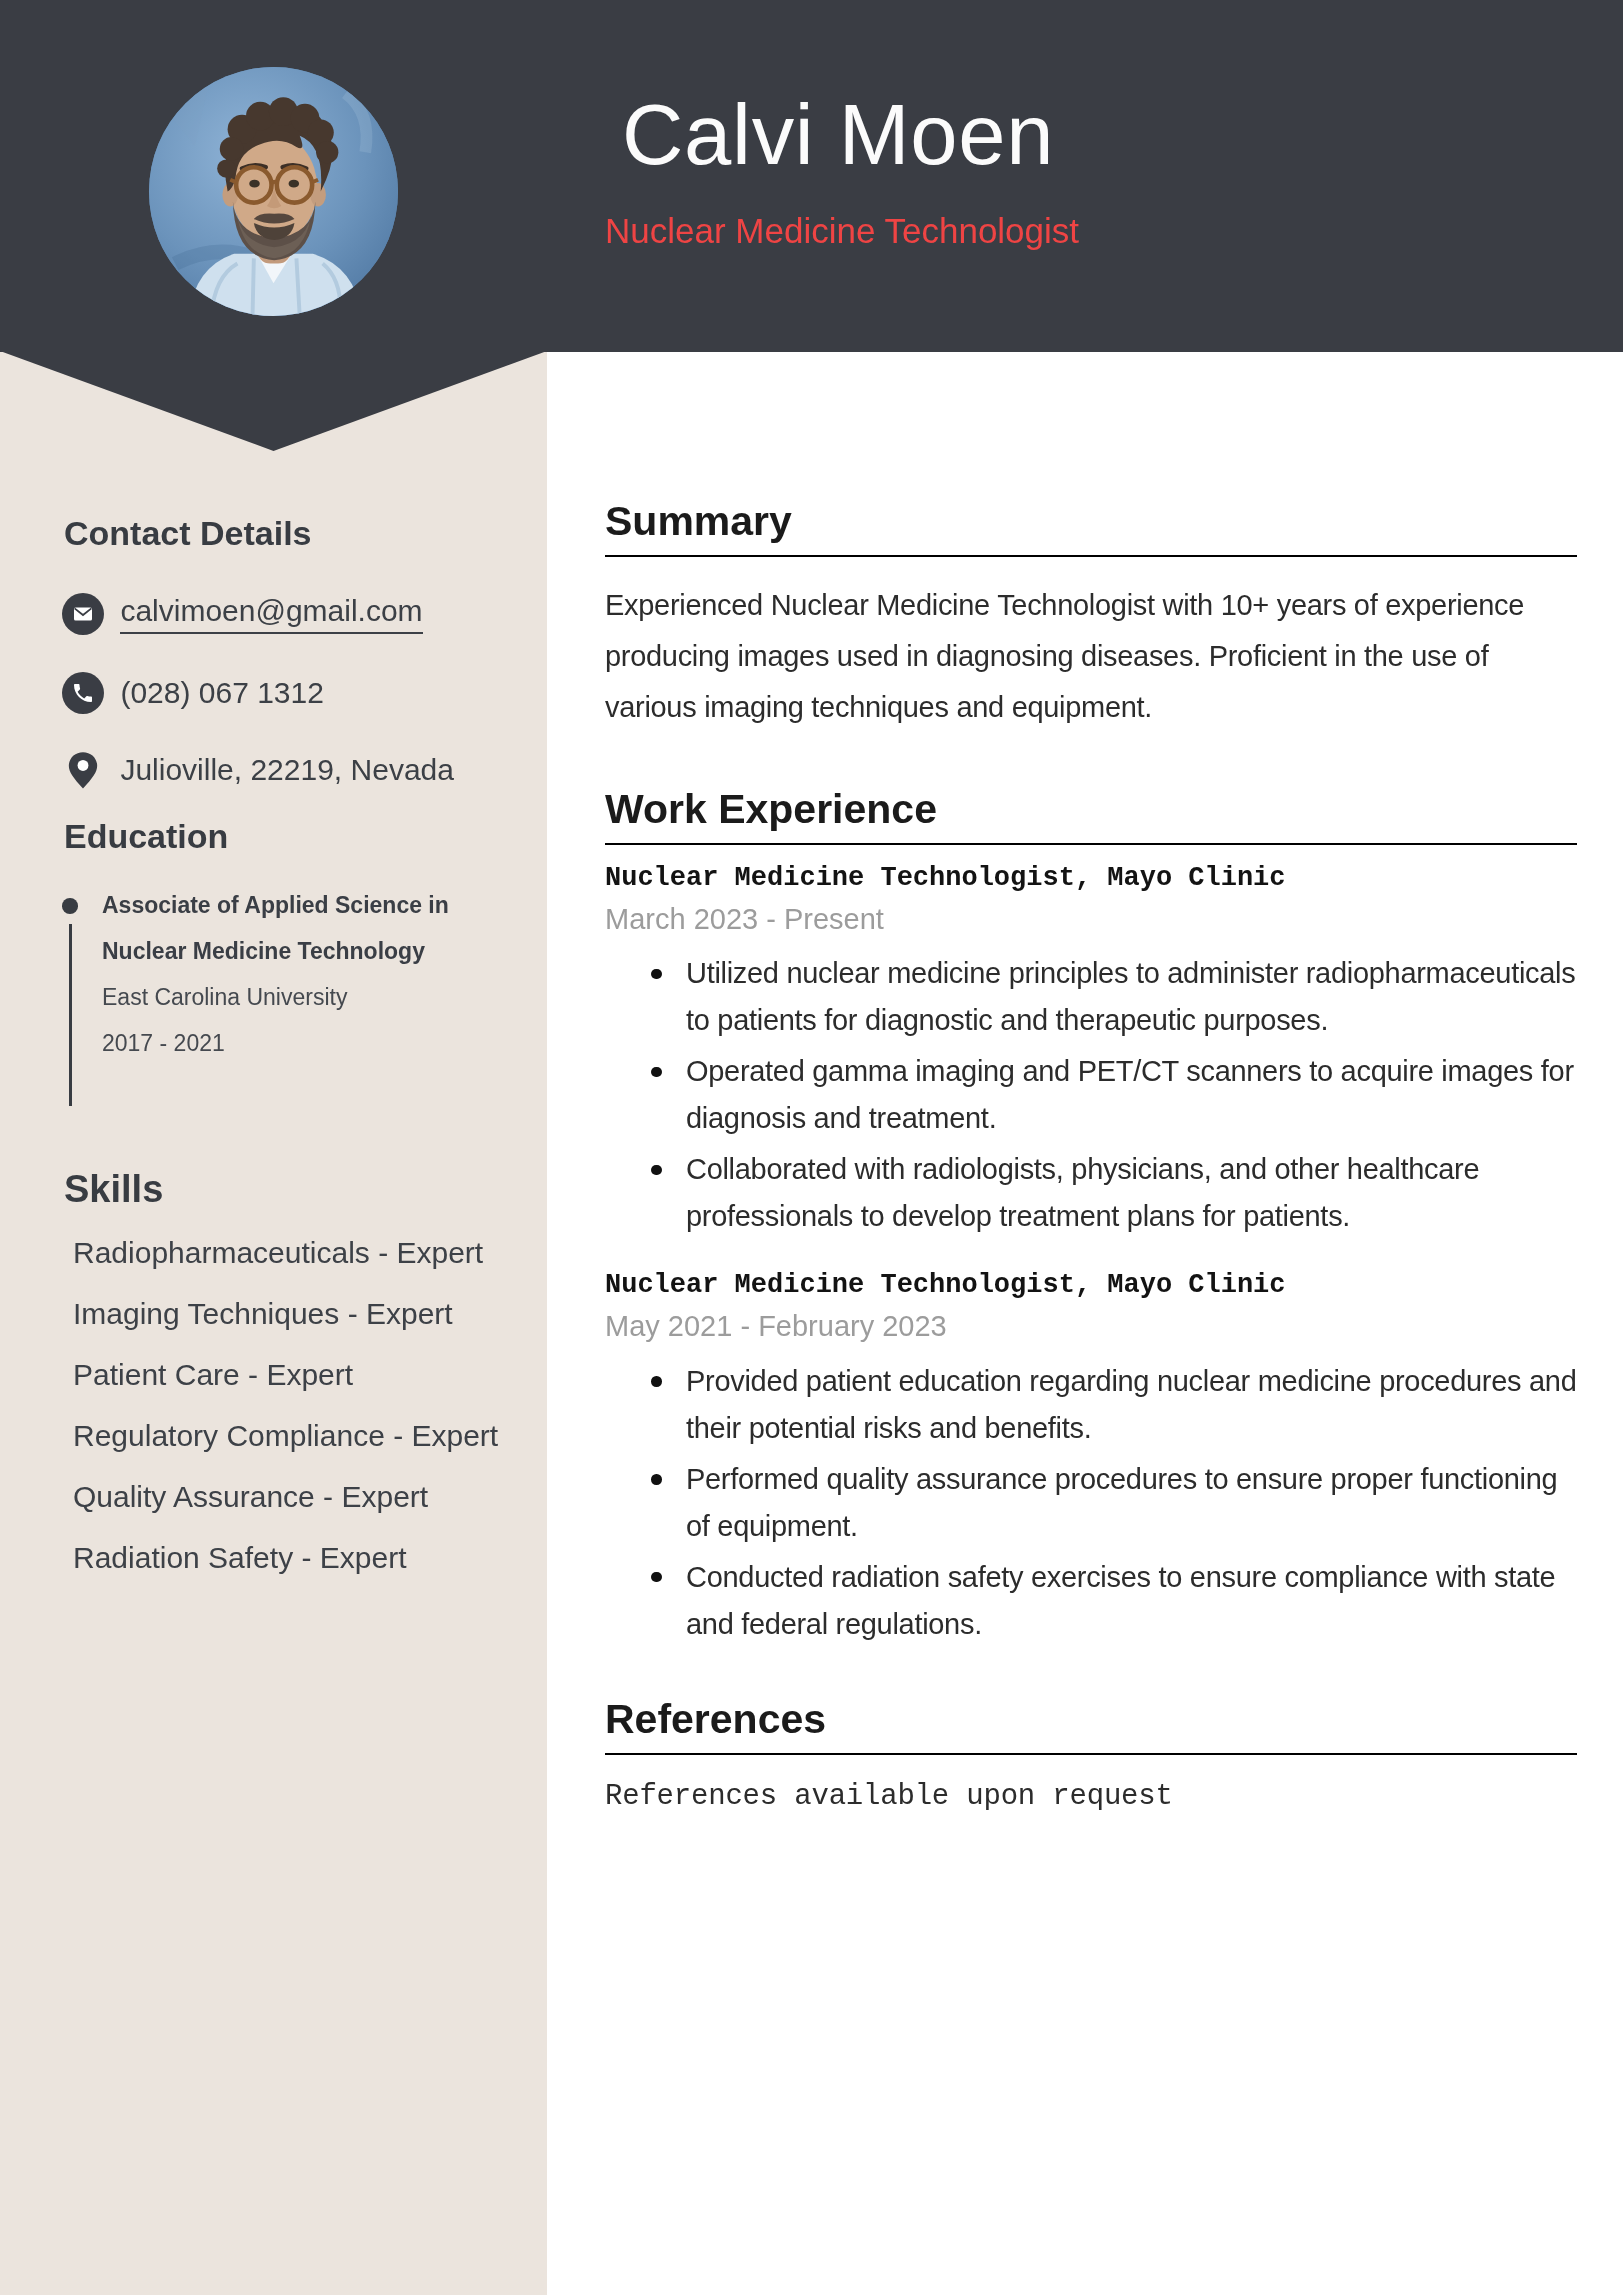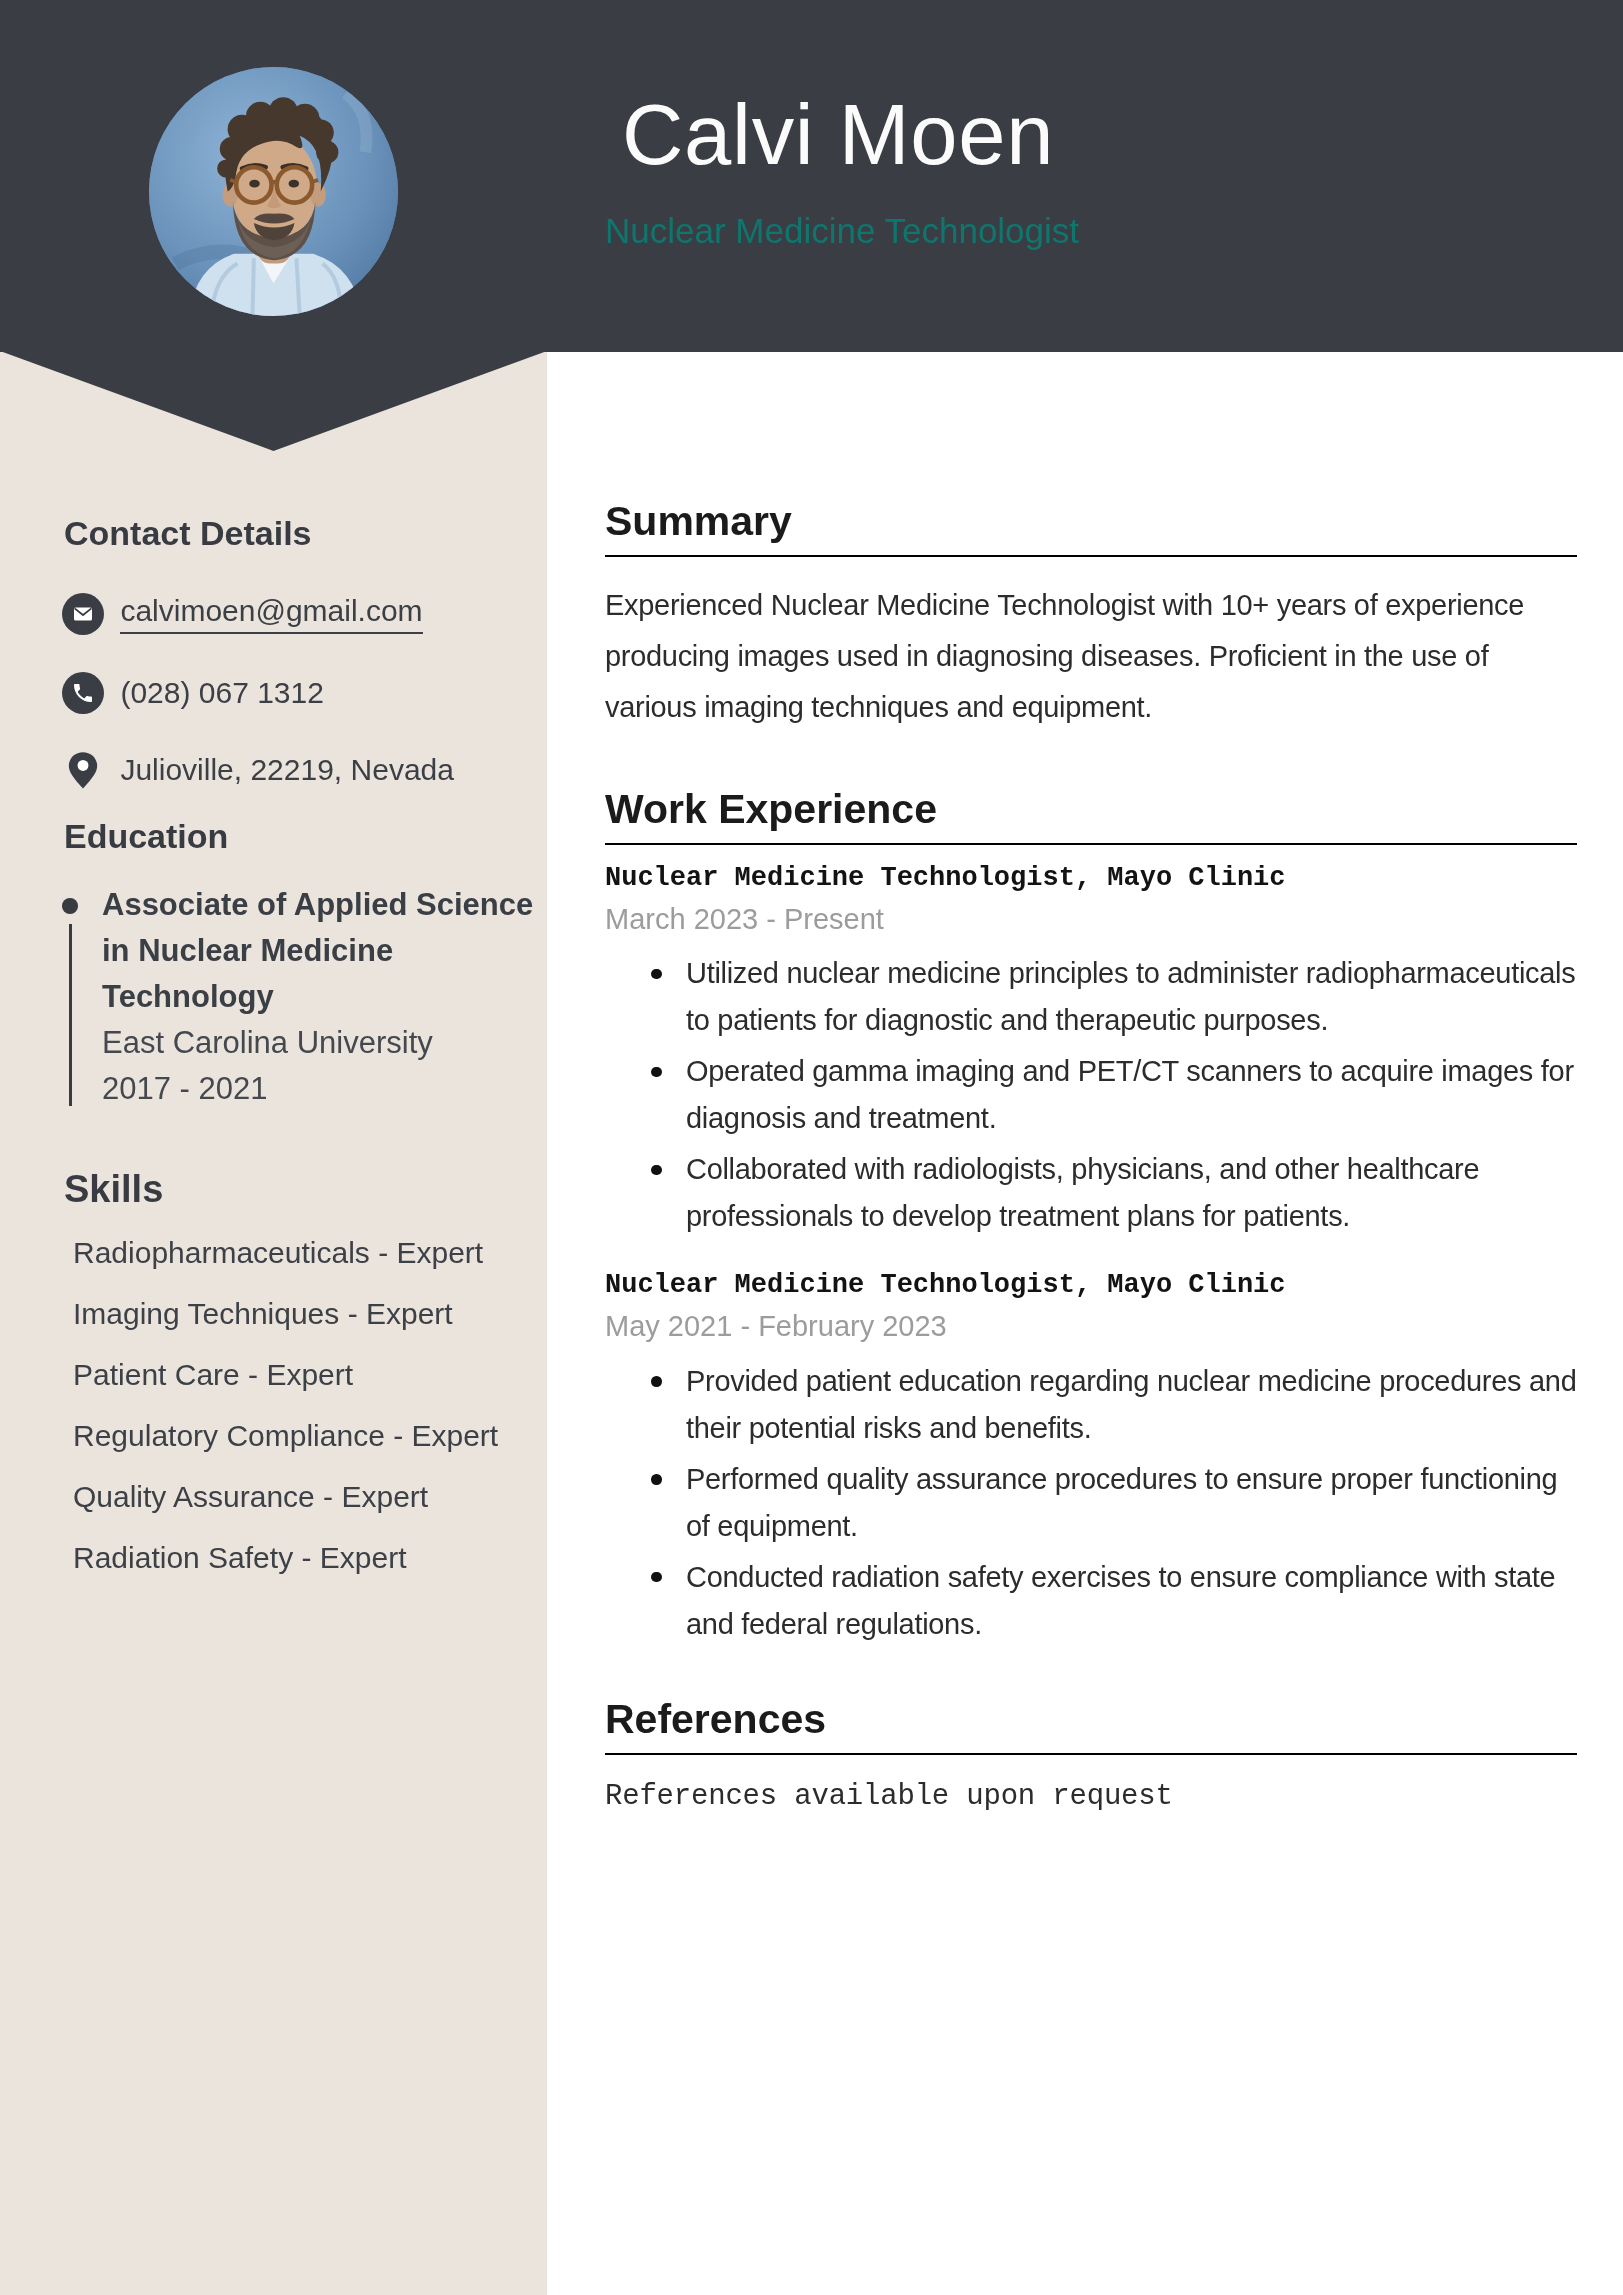"Nuclear Medicine Technologist" .role { color: #0f766e -> #ef4444 }
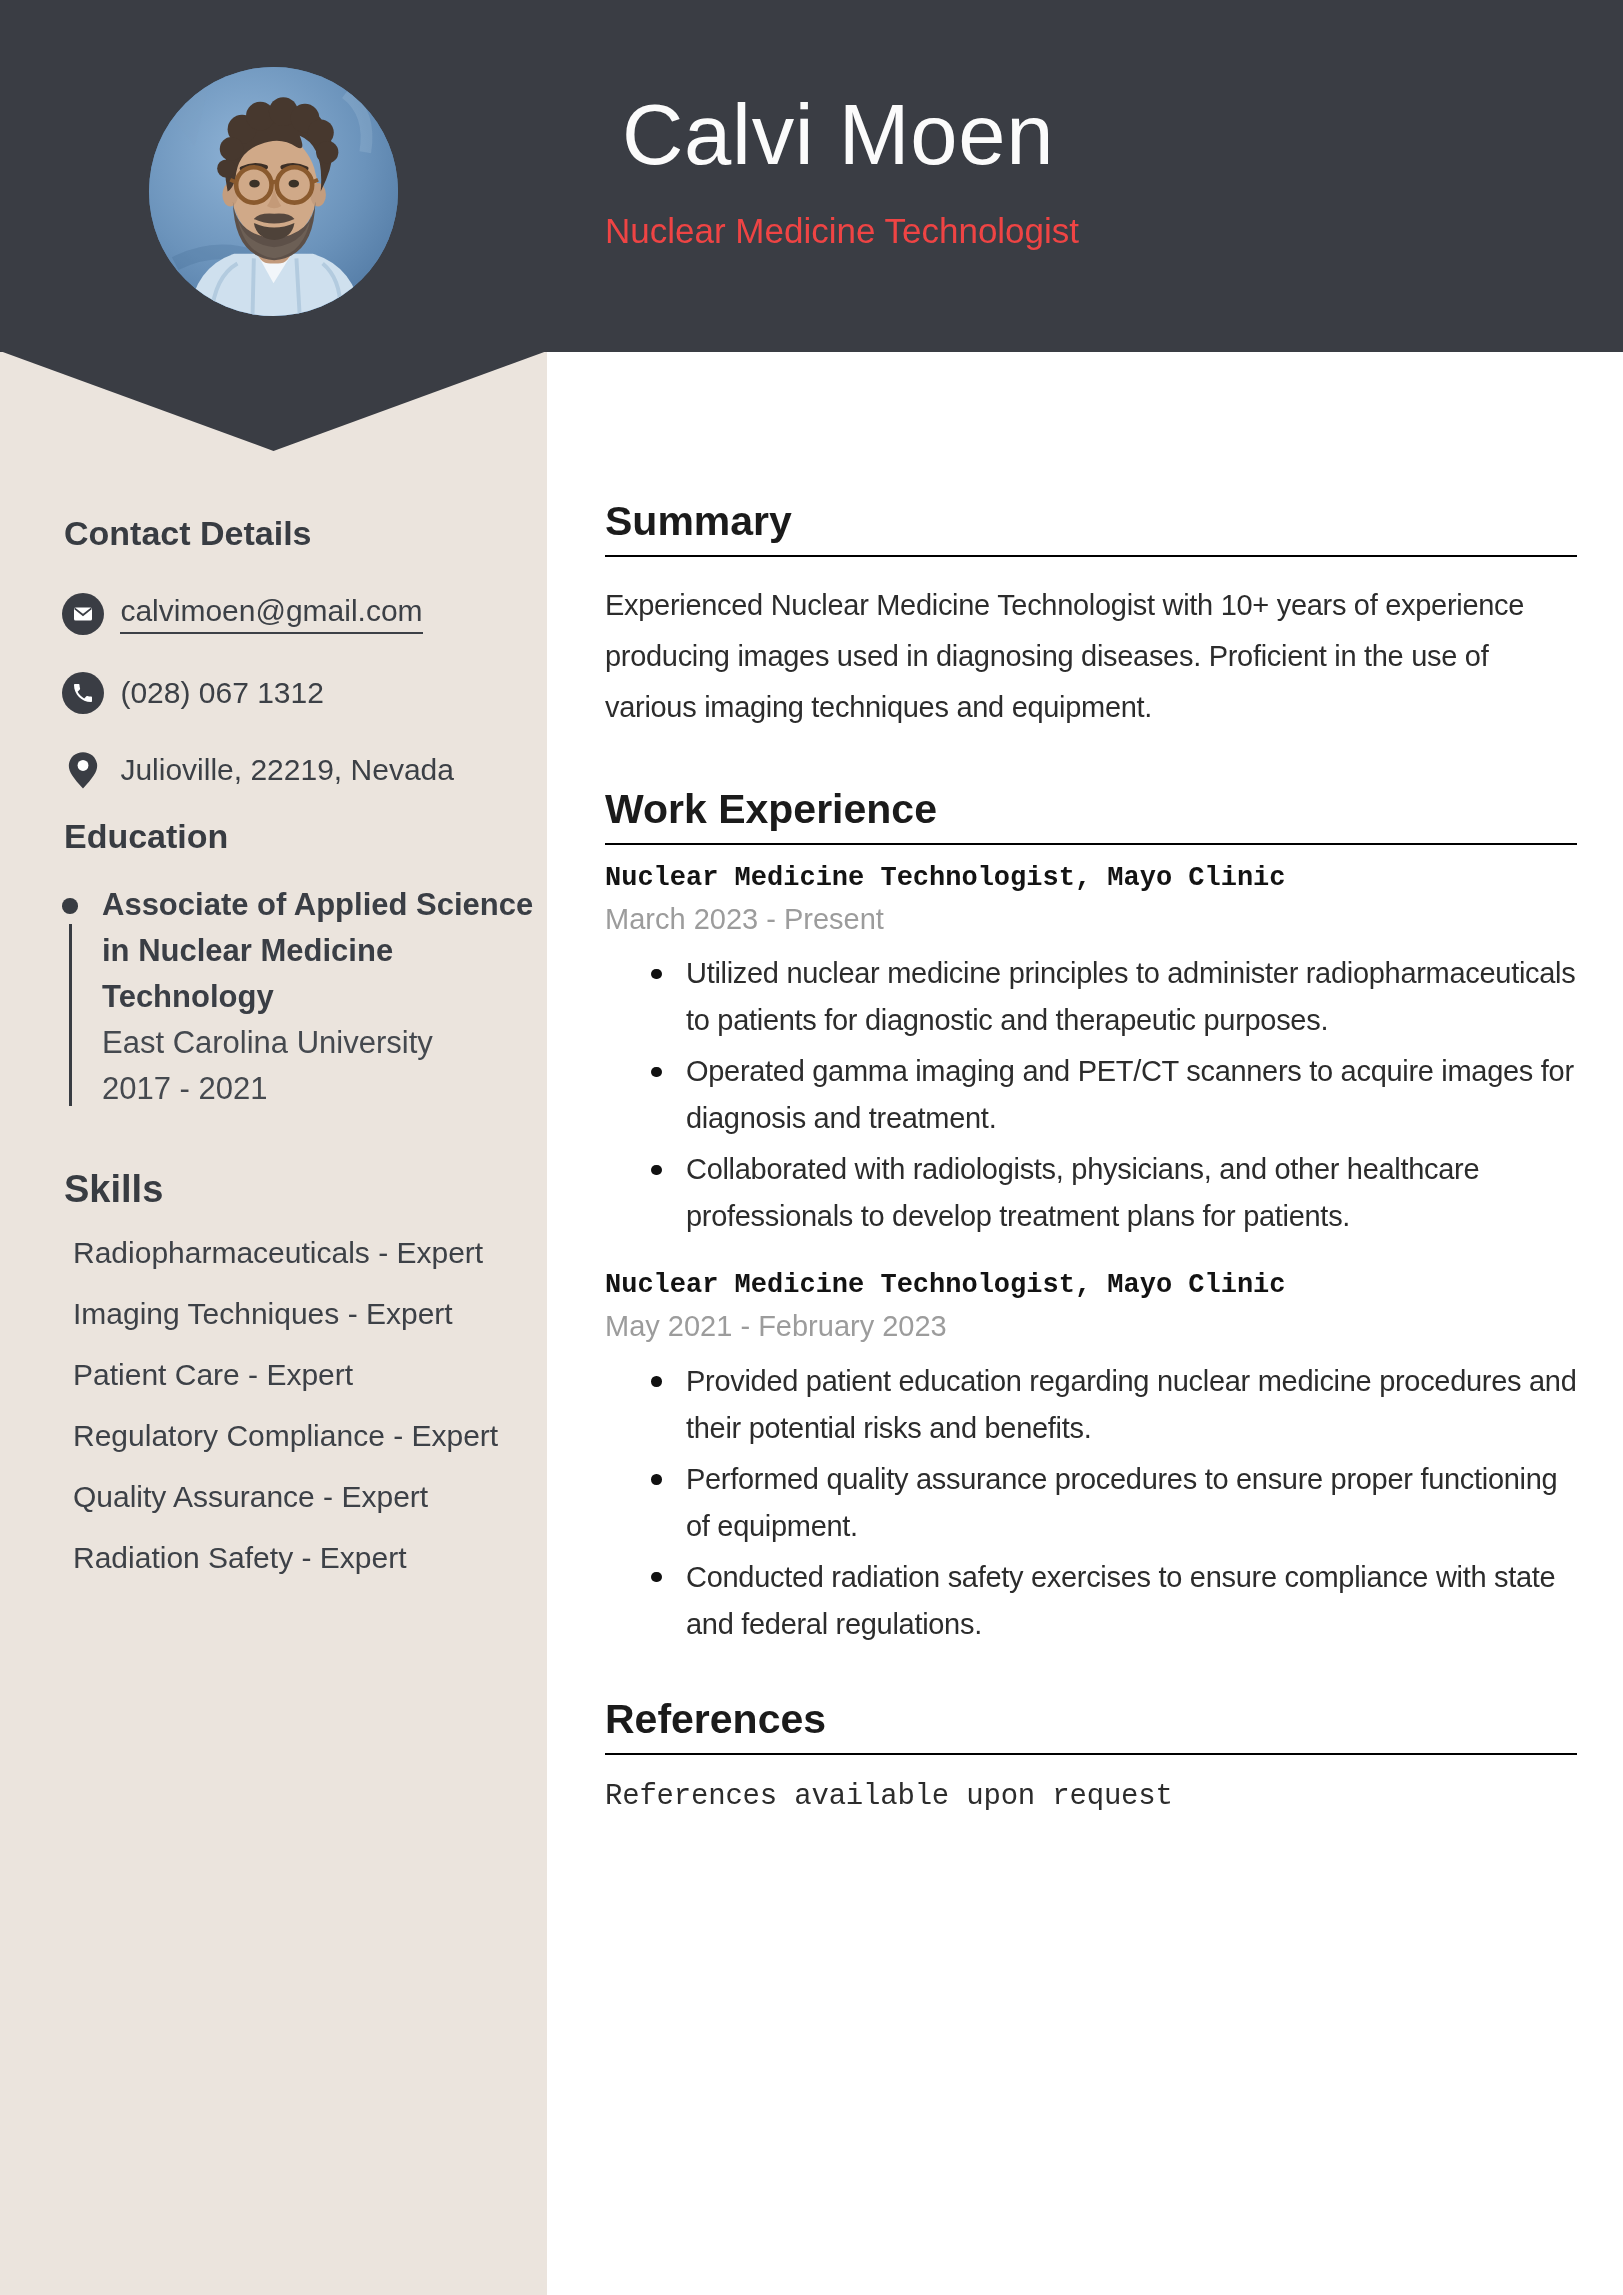"Associate of Applied Science in" .edu-text { font-size: 31px -> 23px }
